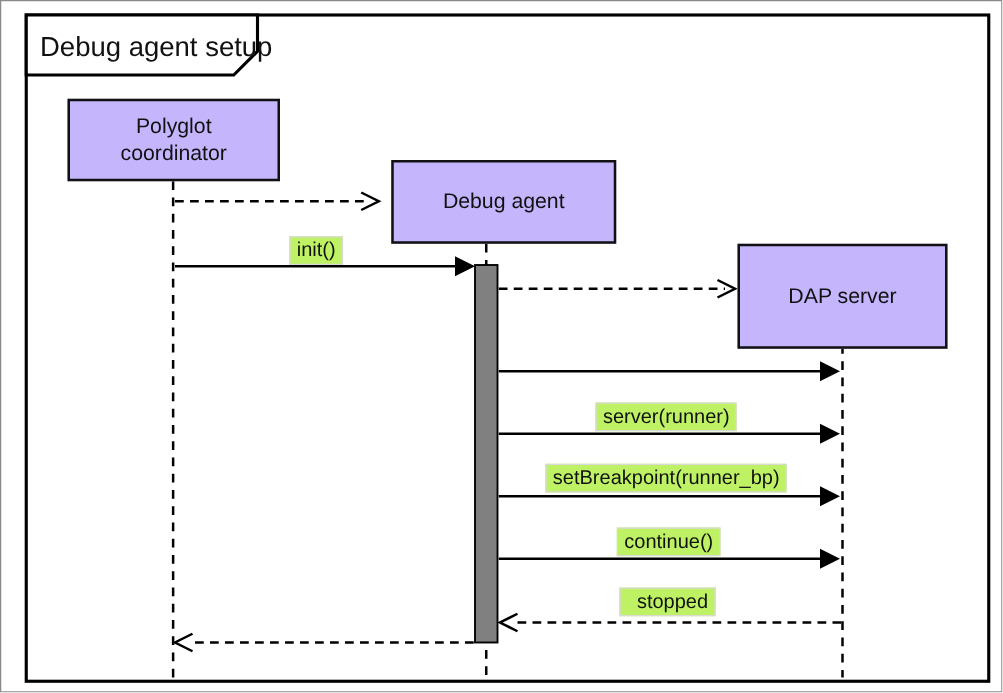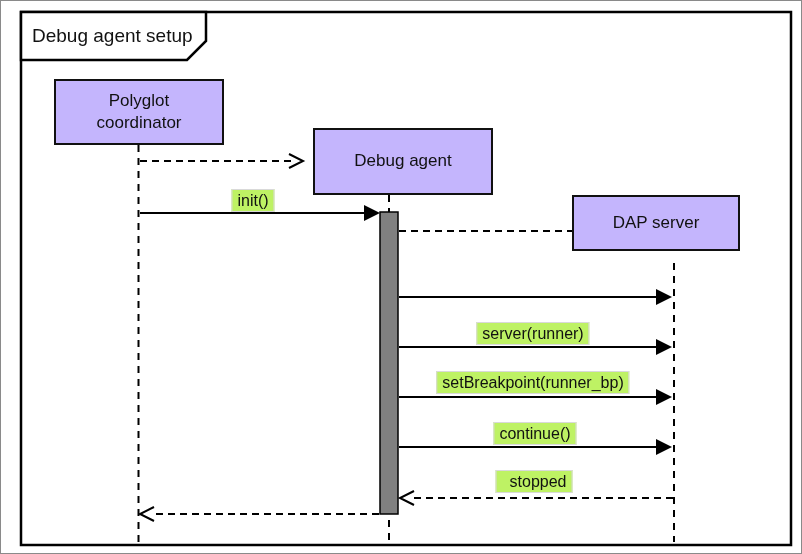"Debug agent setup" .frame-title { font-size: 19px -> 22px }
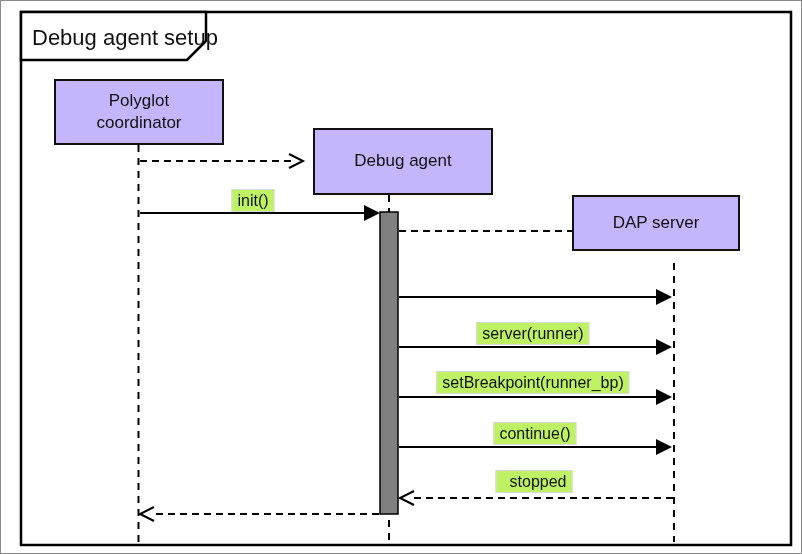"DAP server" #participant-dap-server { height: 56px -> 84px; left: 571px -> 589px }
